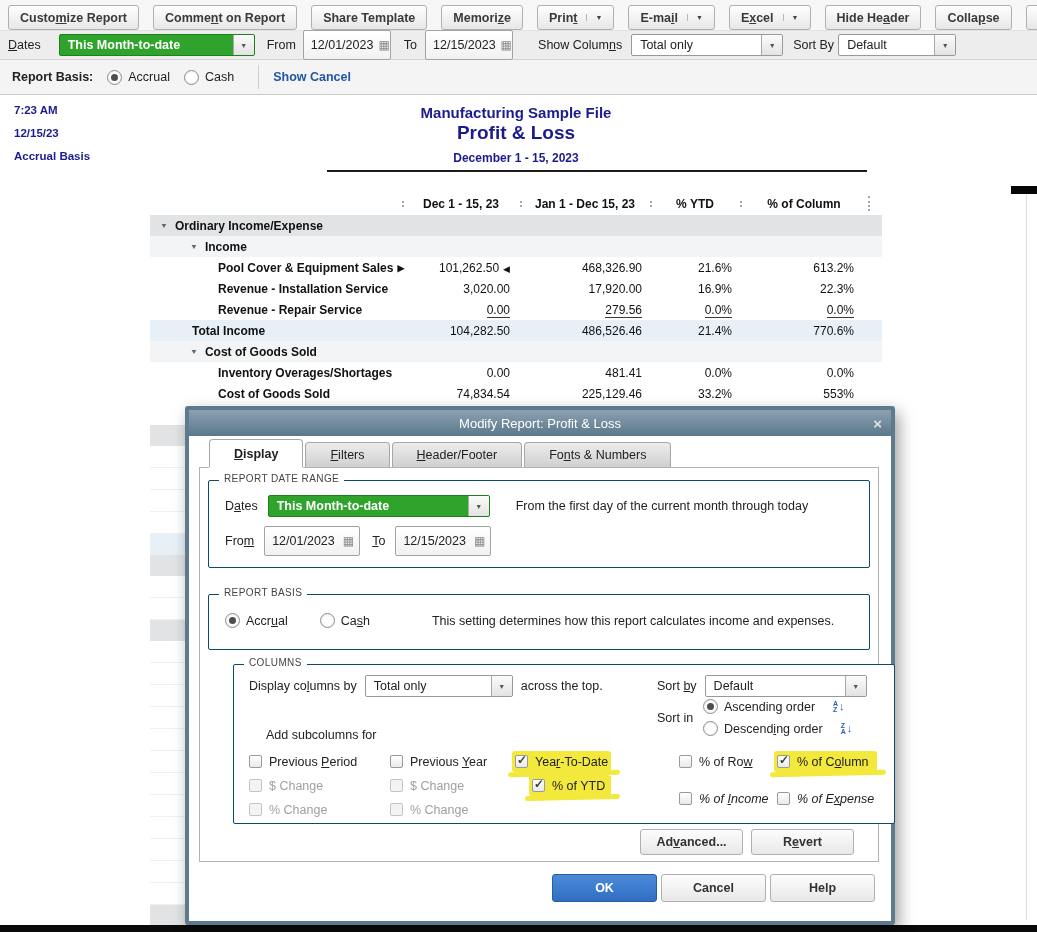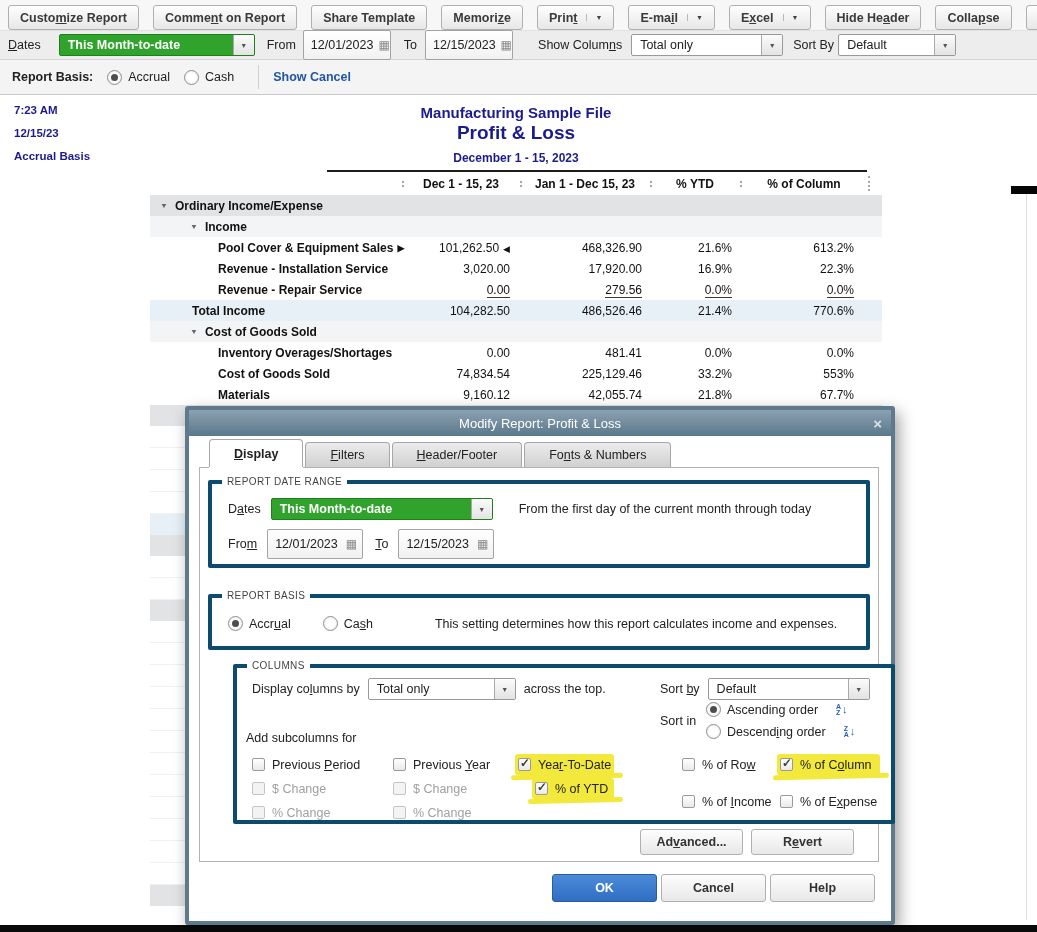"Dec 1 - 15, 23" .thead { margin-top: none -> 20px }
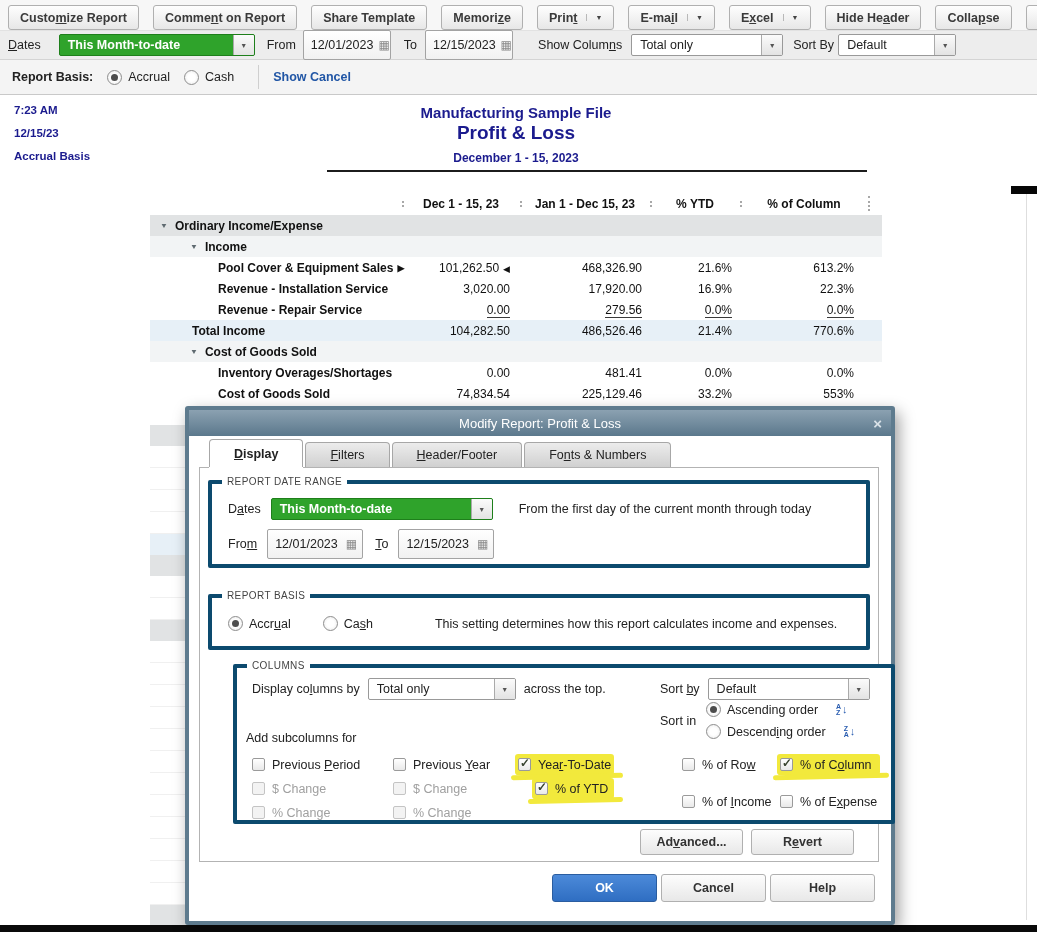"REPORT DATE RANGE" .fs { border: 4px solid #0c4a6e -> 1px solid #0c4a6e }
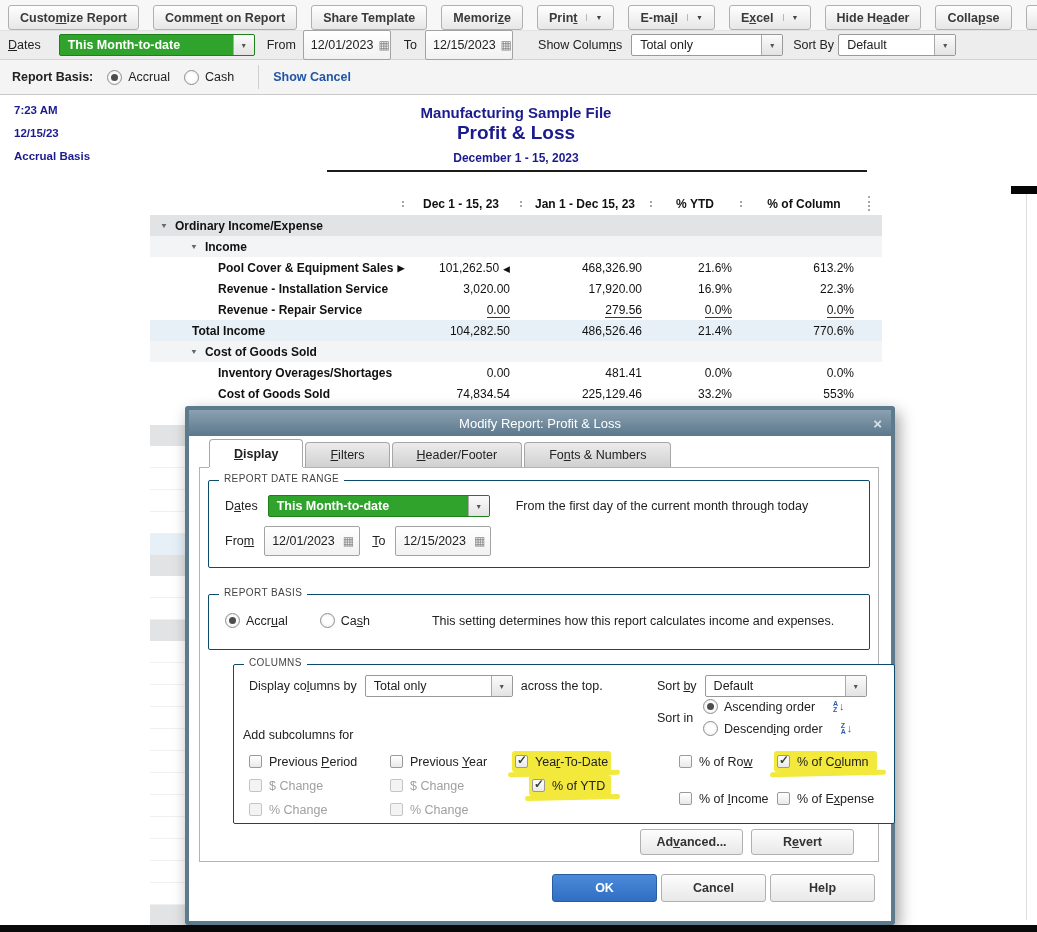"Add subcolumns for" .addsub { left: 9px -> 32px }
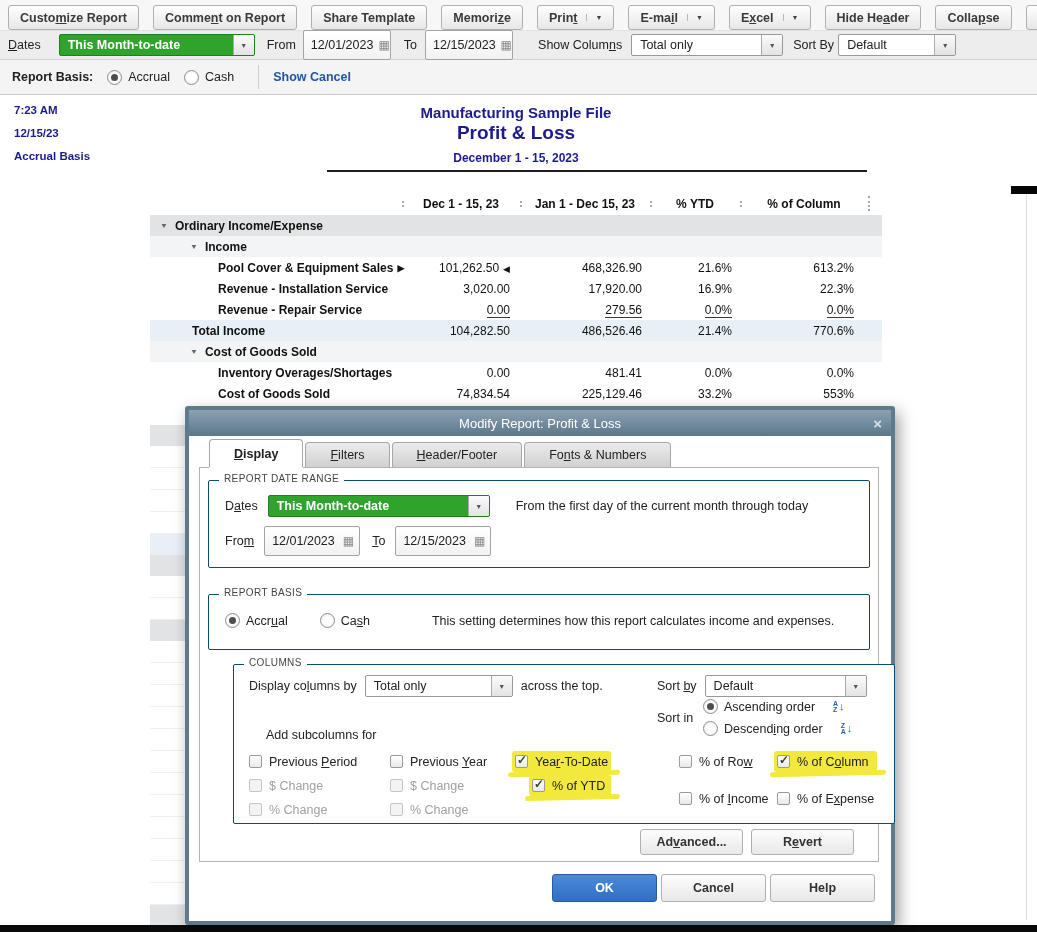"% of Income" .cbitem.gap { font-style: none -> italic }
